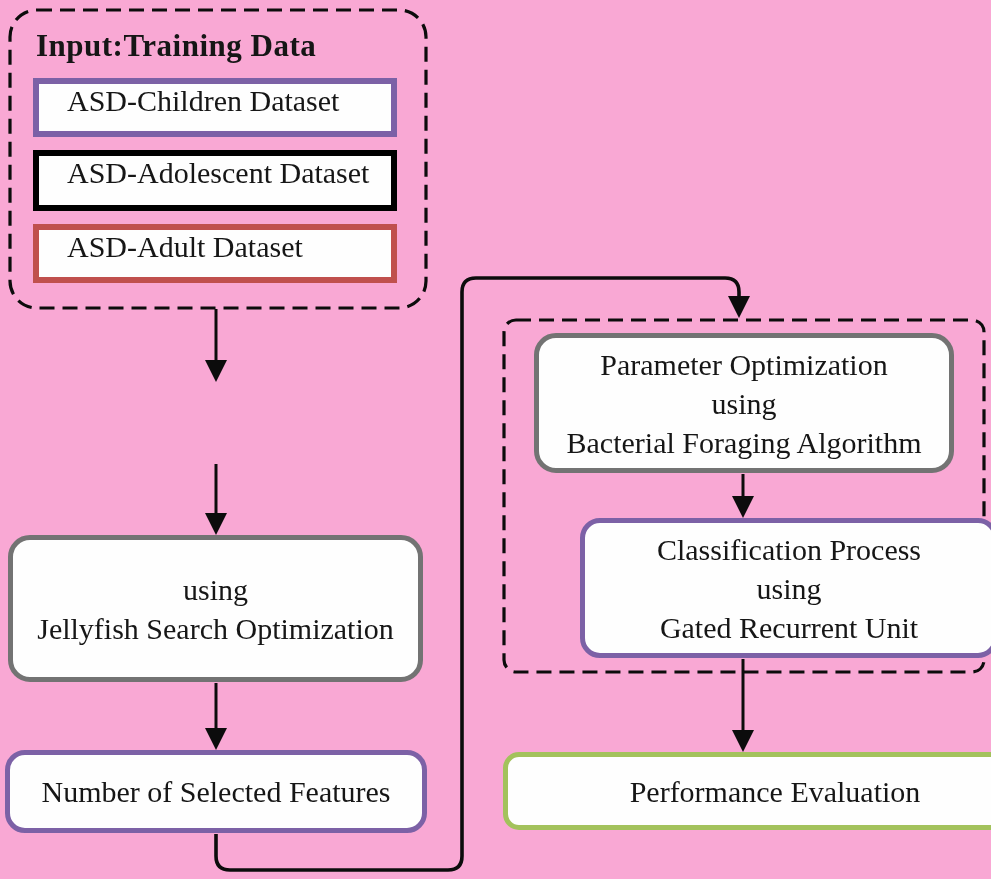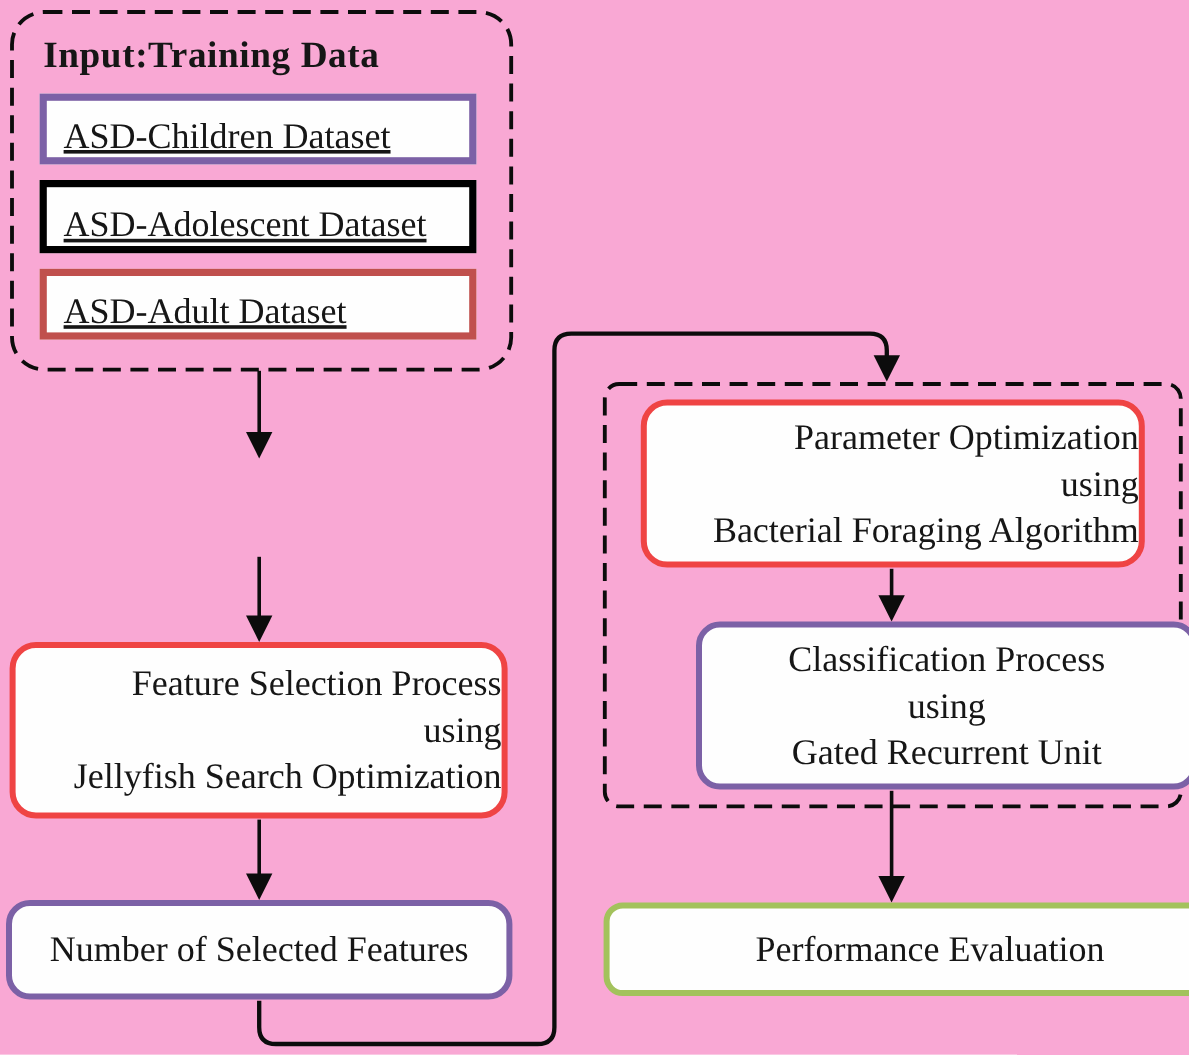"ASD-Children Dataset" .dataset-box { align-items: flex-end -> flex-start; padding-left: 14px -> 28px; text-decoration: underline -> none }
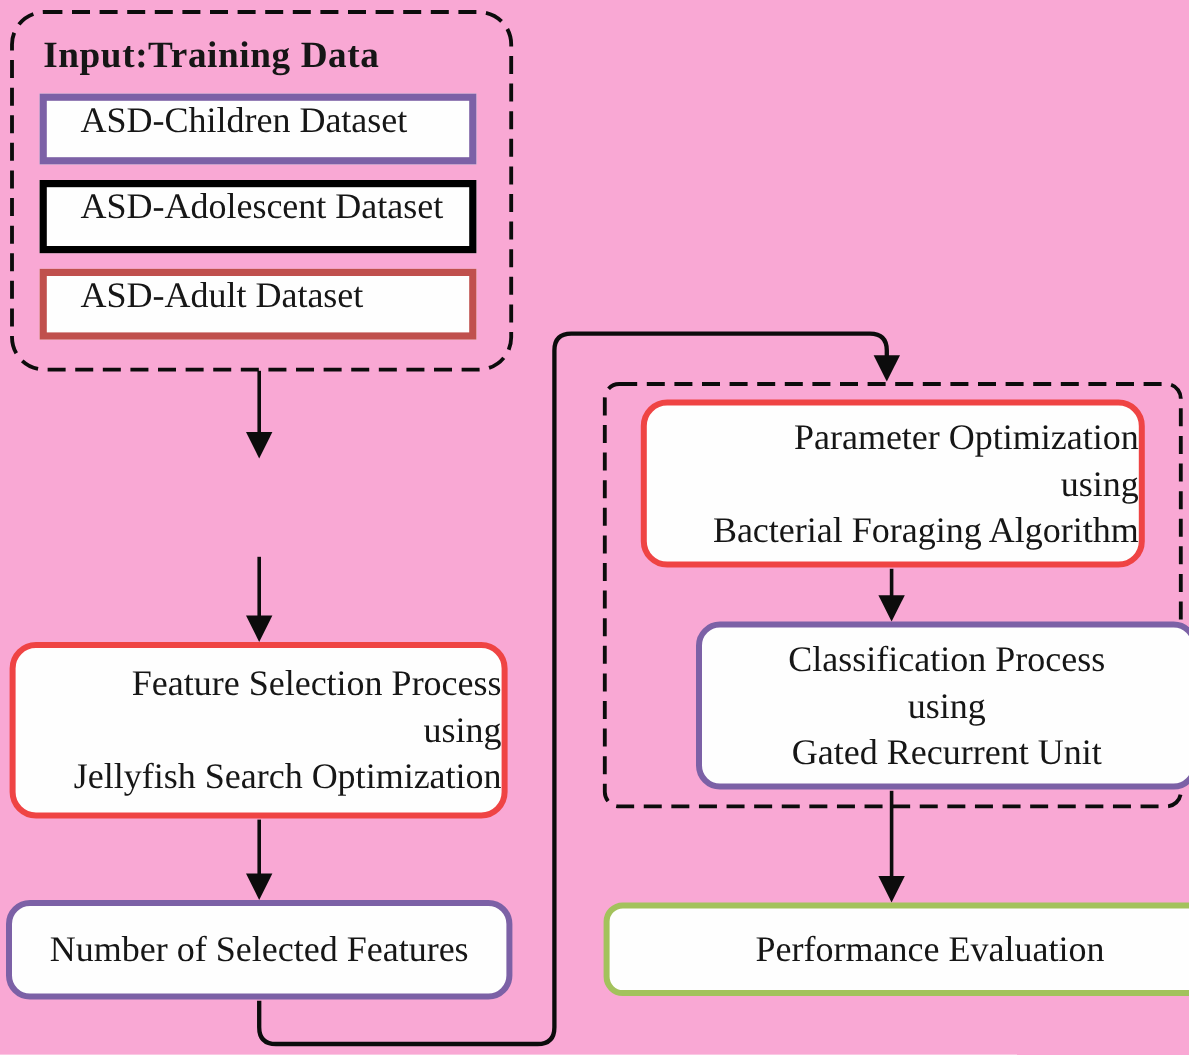"Parameter Optimization" .n-red { align-items: flex-end -> none; border: 5px solid #ef4444 -> 5px solid #737373 }
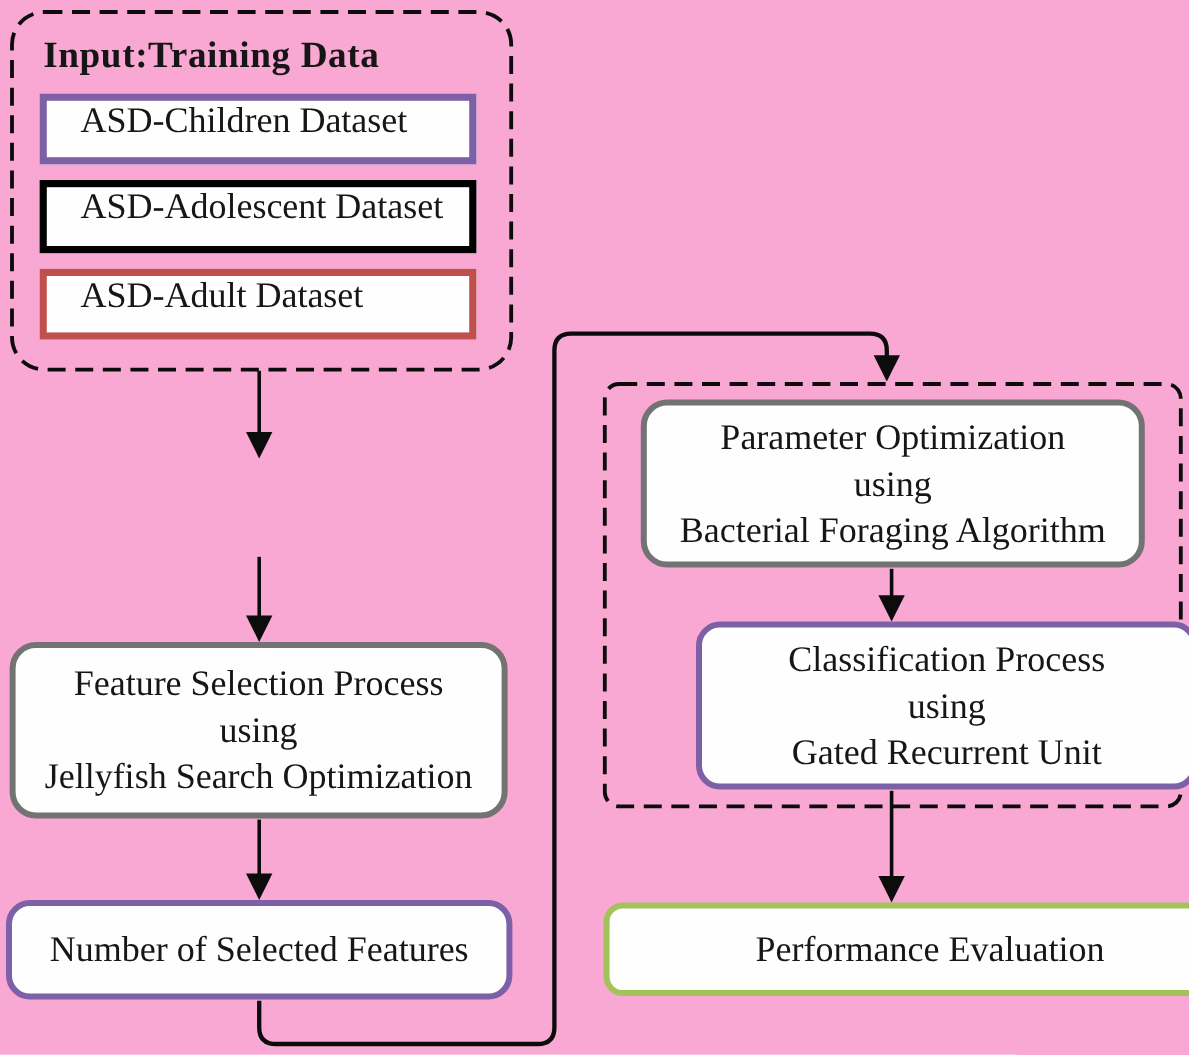"Feature Selection Process" div { html: <div>Feature Selection Process</div> -> none }
